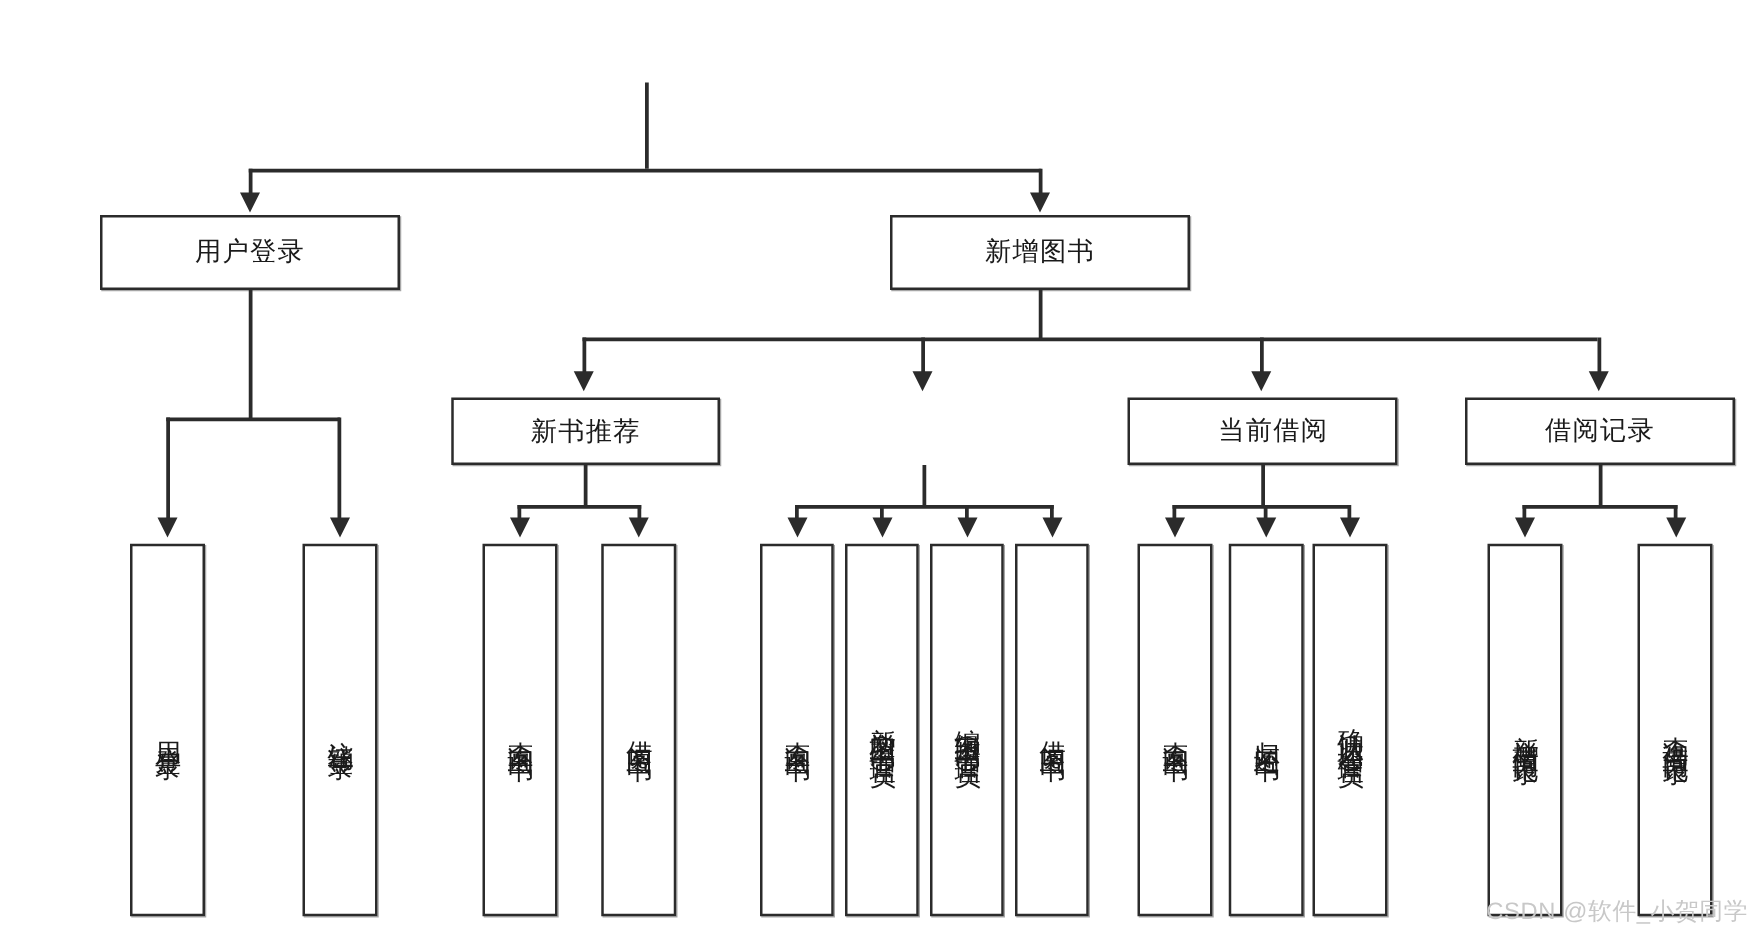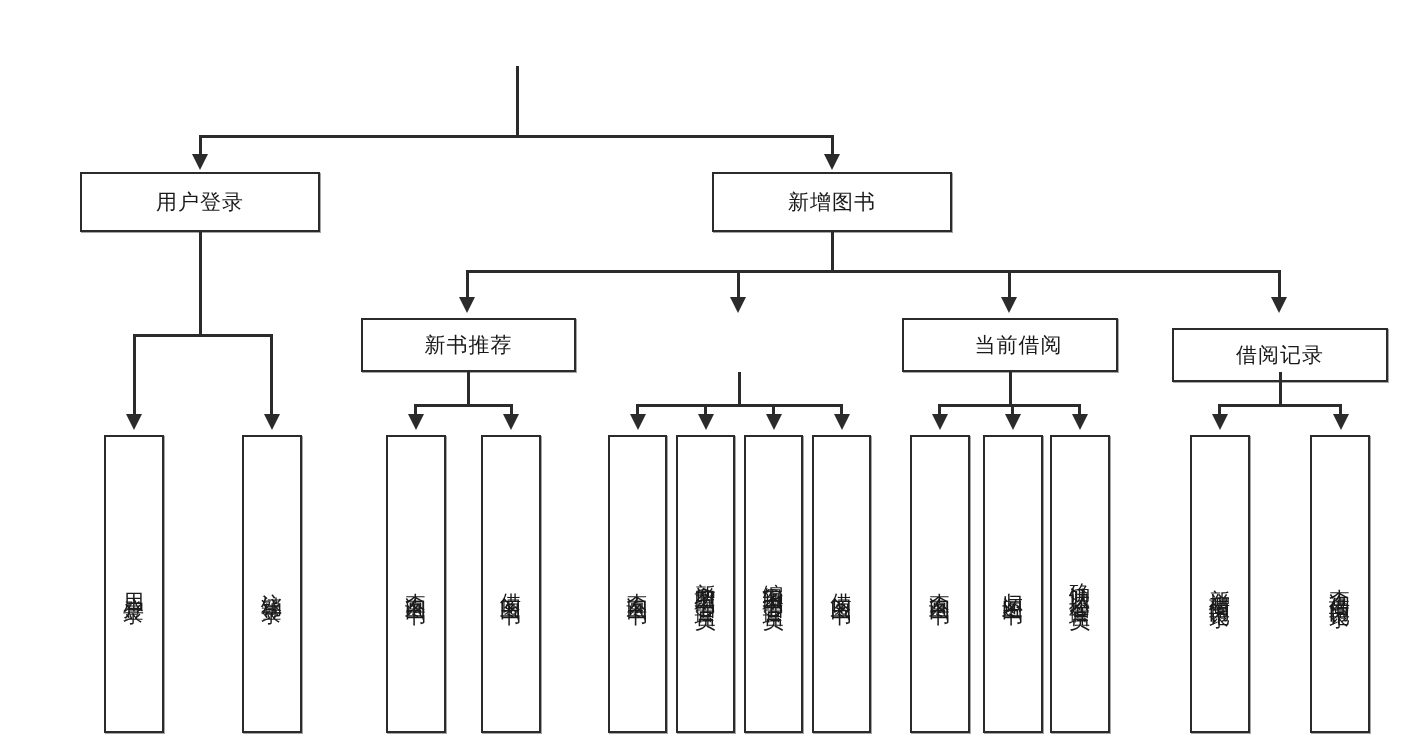"借阅记录" div.node { top: 328px -> 318px }
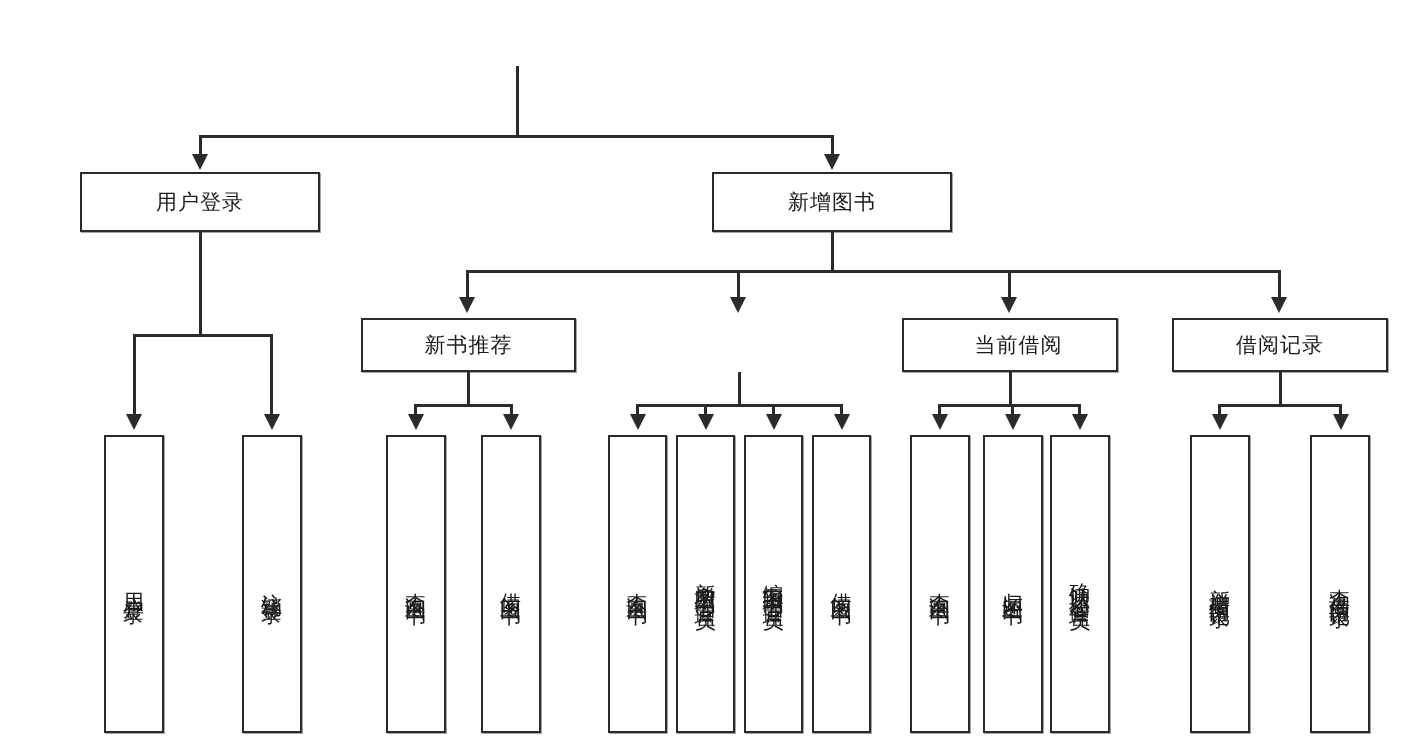"CSDN @软件_小贺同学" div { html: none -> <div>CSDN @软件_小贺同学</div> }
